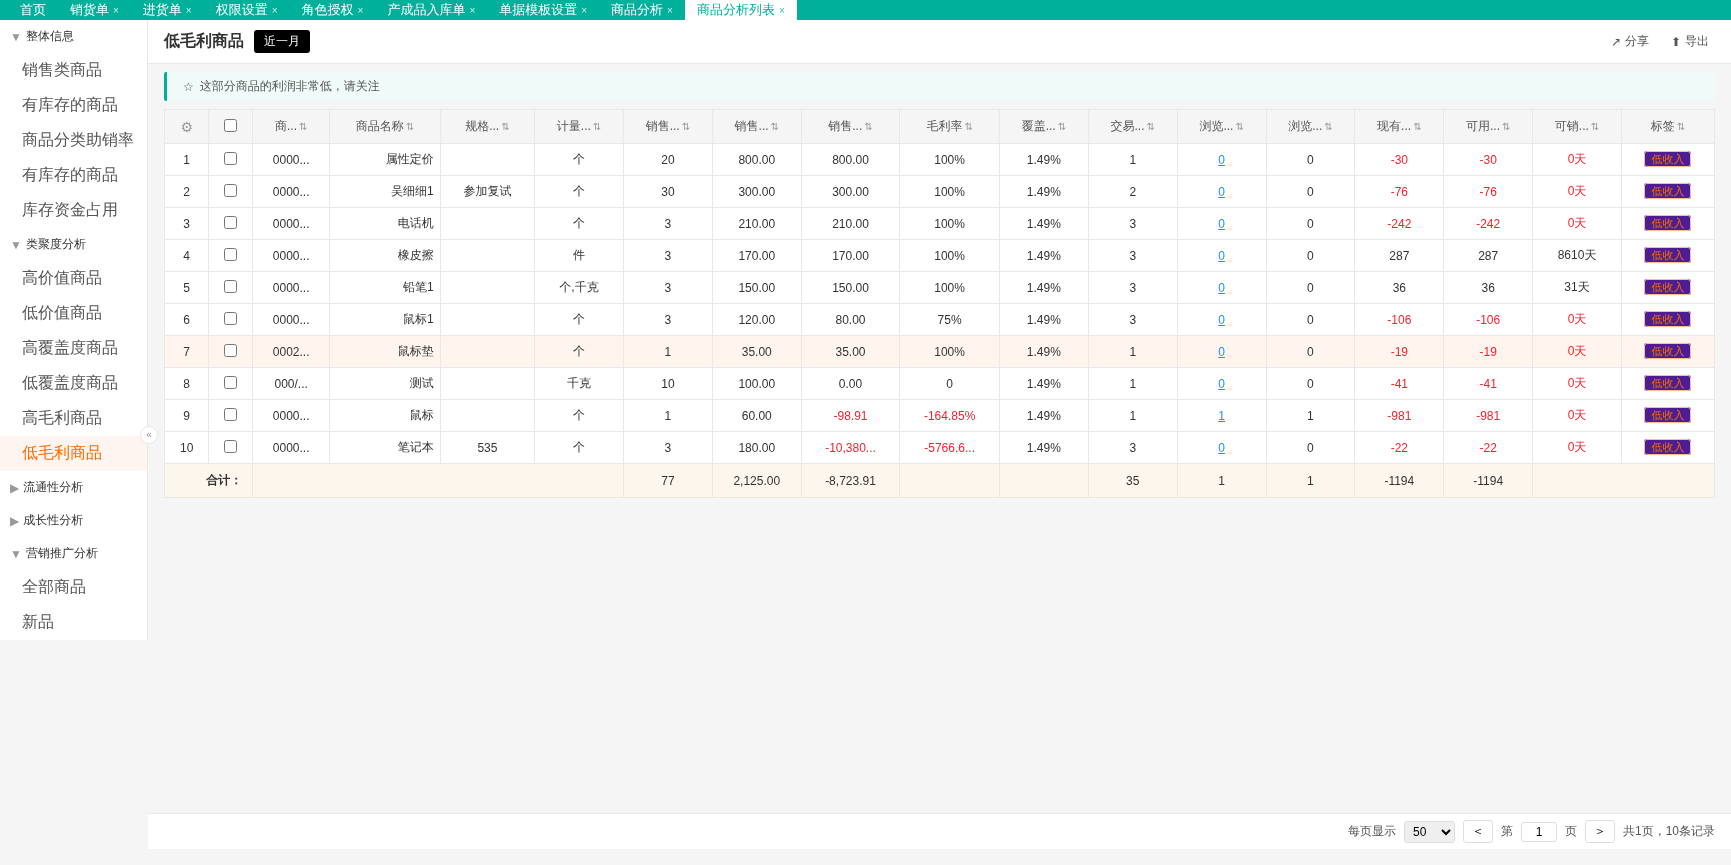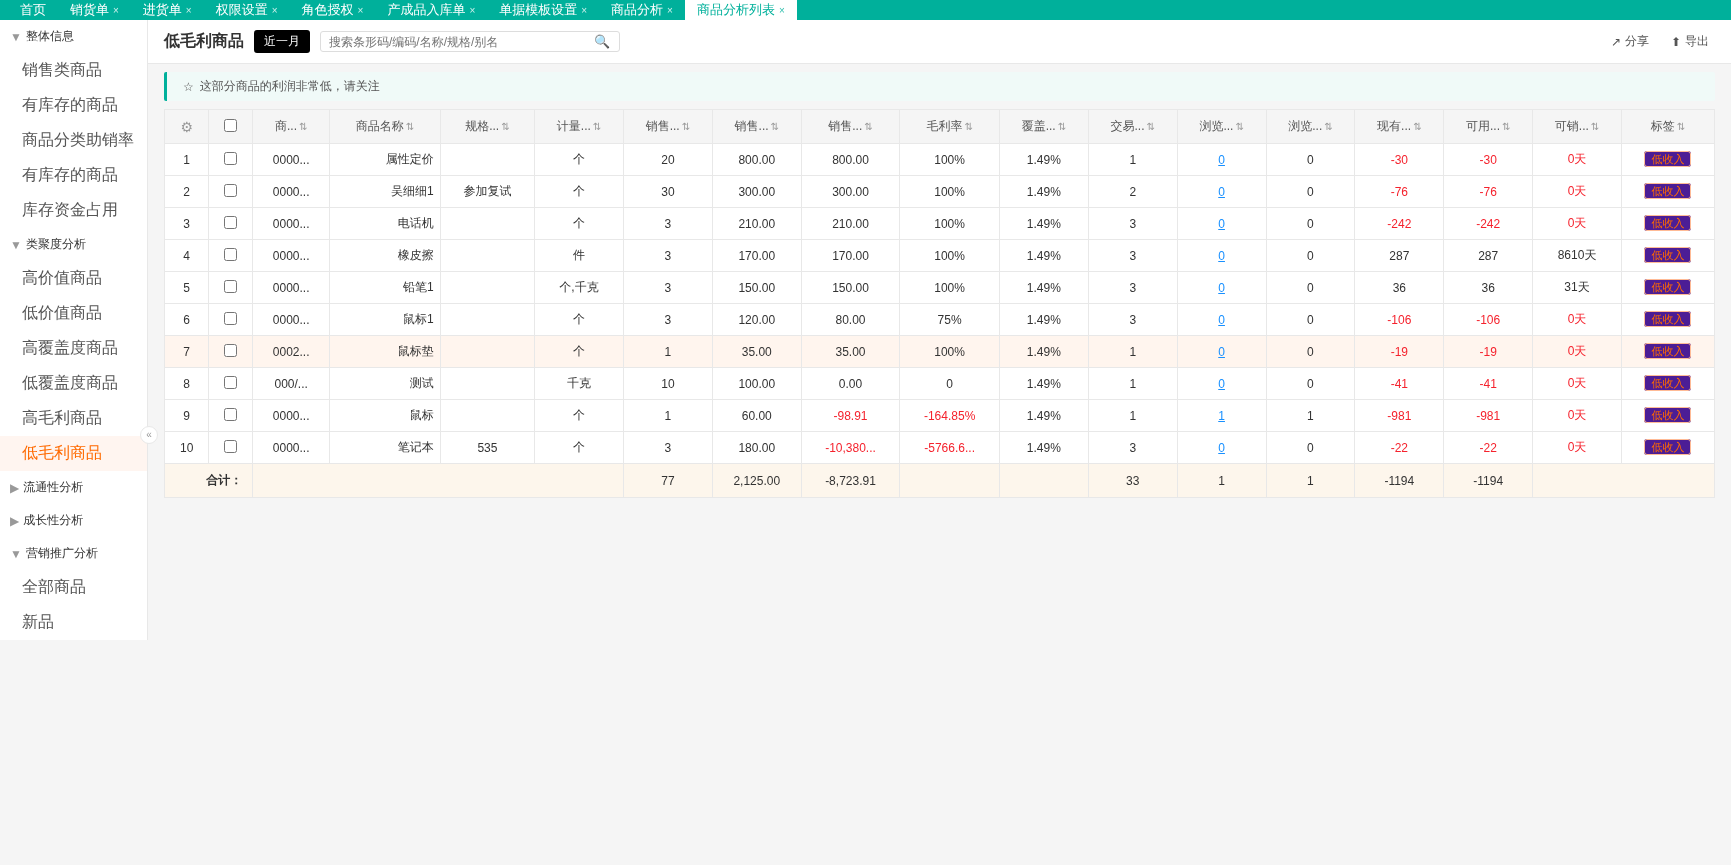"搜索条形码/编码/名称/规格/别名" div.search-box { html: <div> <input> <span>🔍</span> </div> -> none }
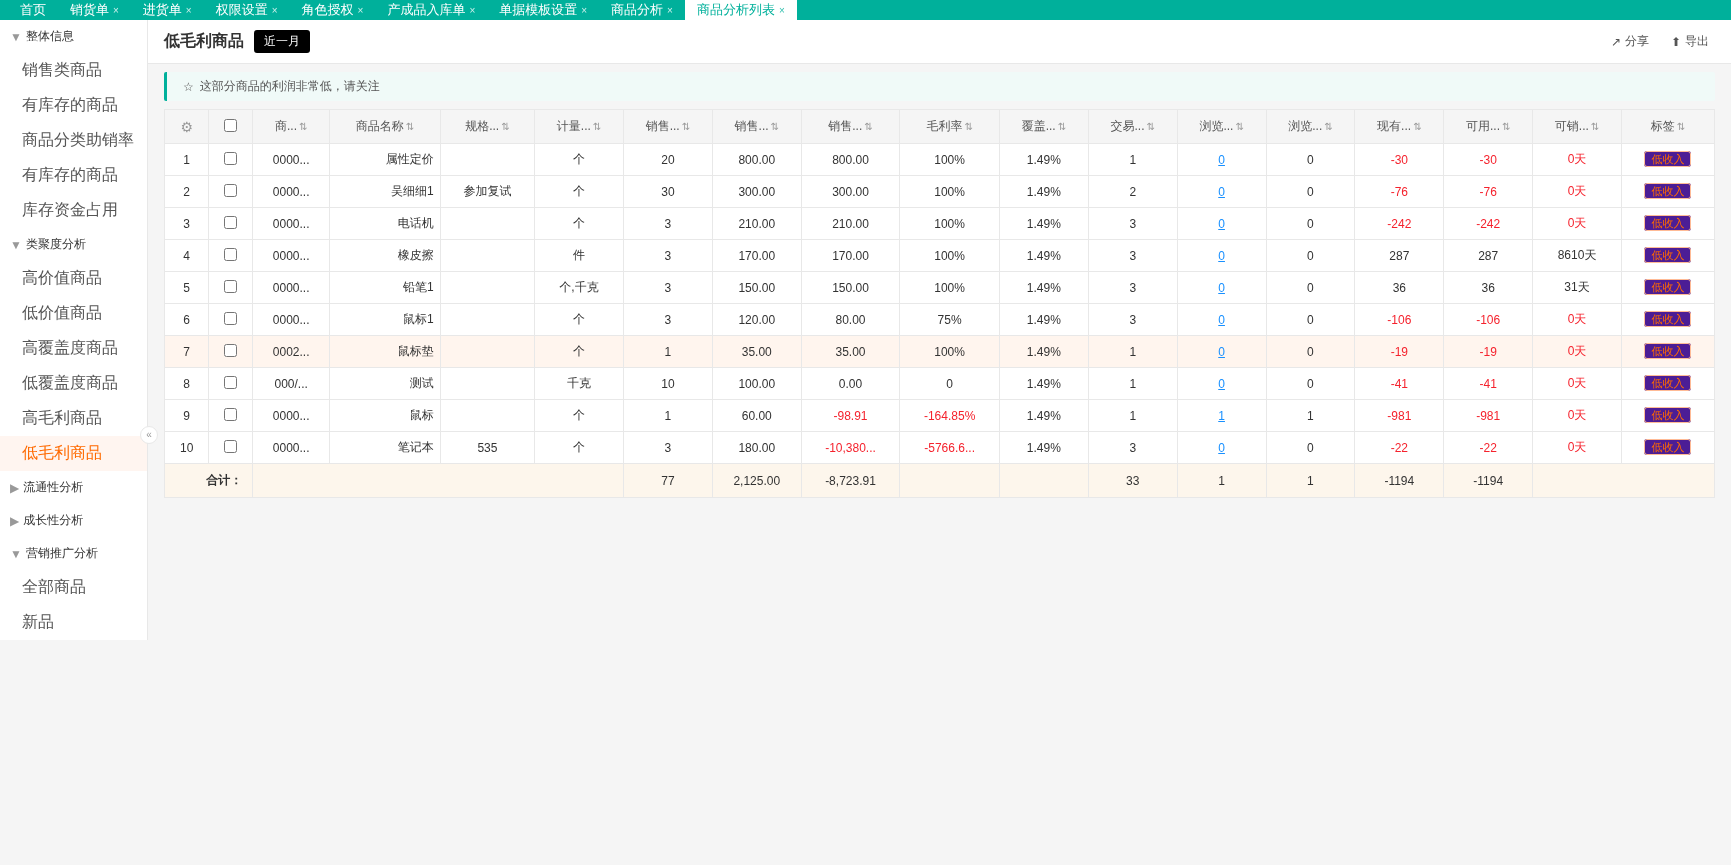"33" td { text: 33 -> 35 }
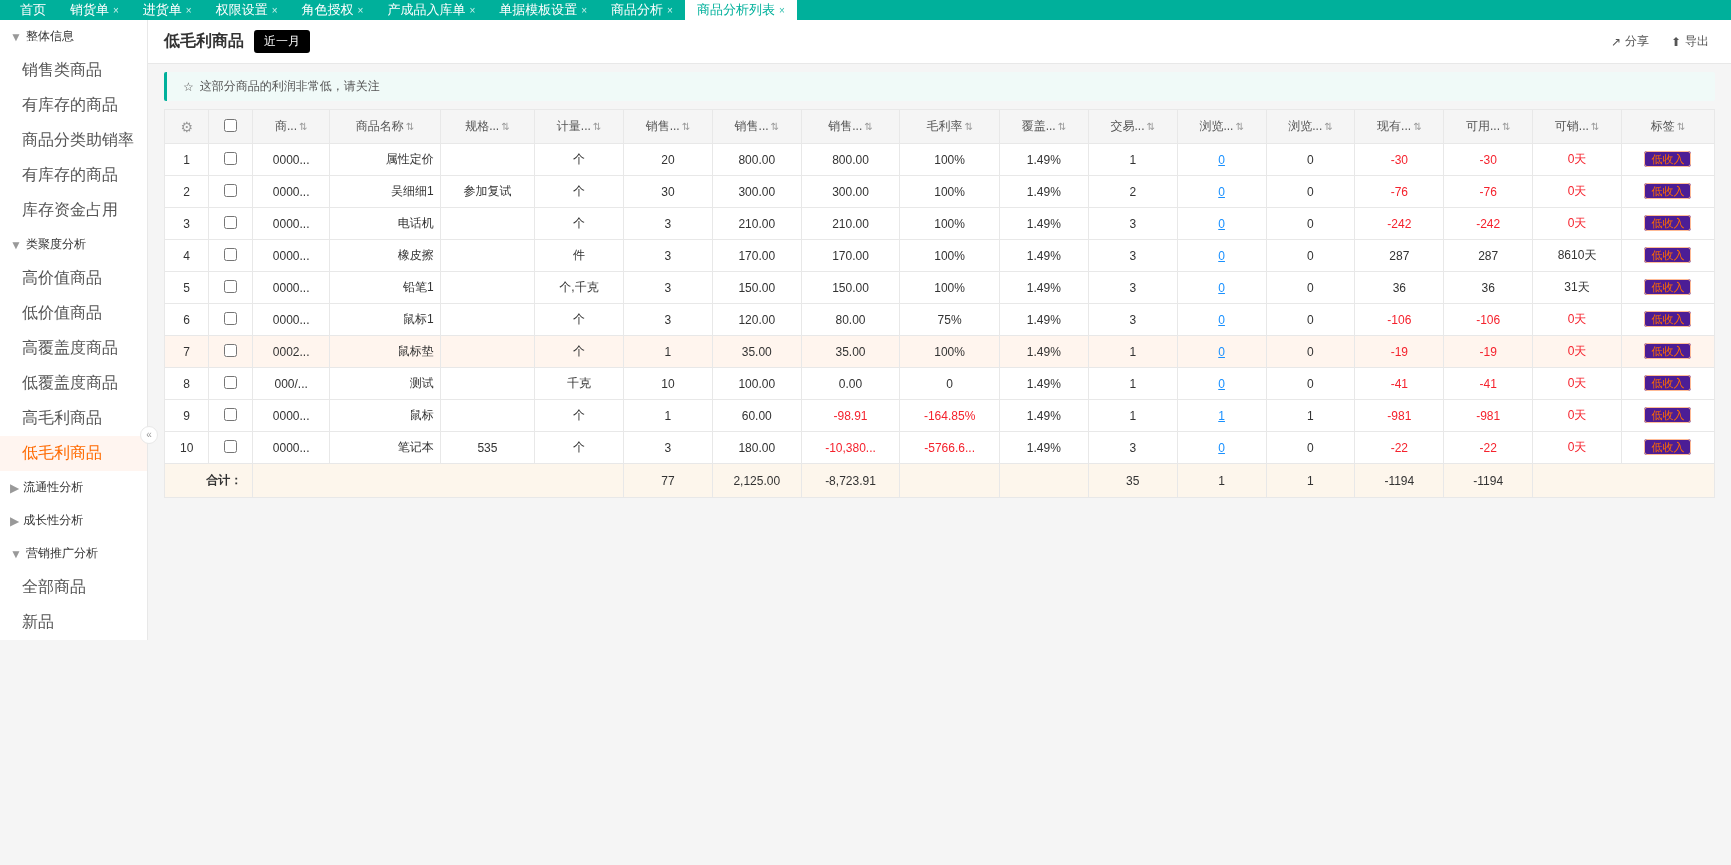"每页显示" div.pagination-bar { html: none -> <div> <span>每页显示</span> <select> <option>50</option> <option>100</option> </select> <button>＜</button> <span>第</span> <input> <span>页</span> <button>＞</button> <span>共1页，10条记录</span> </div> }
